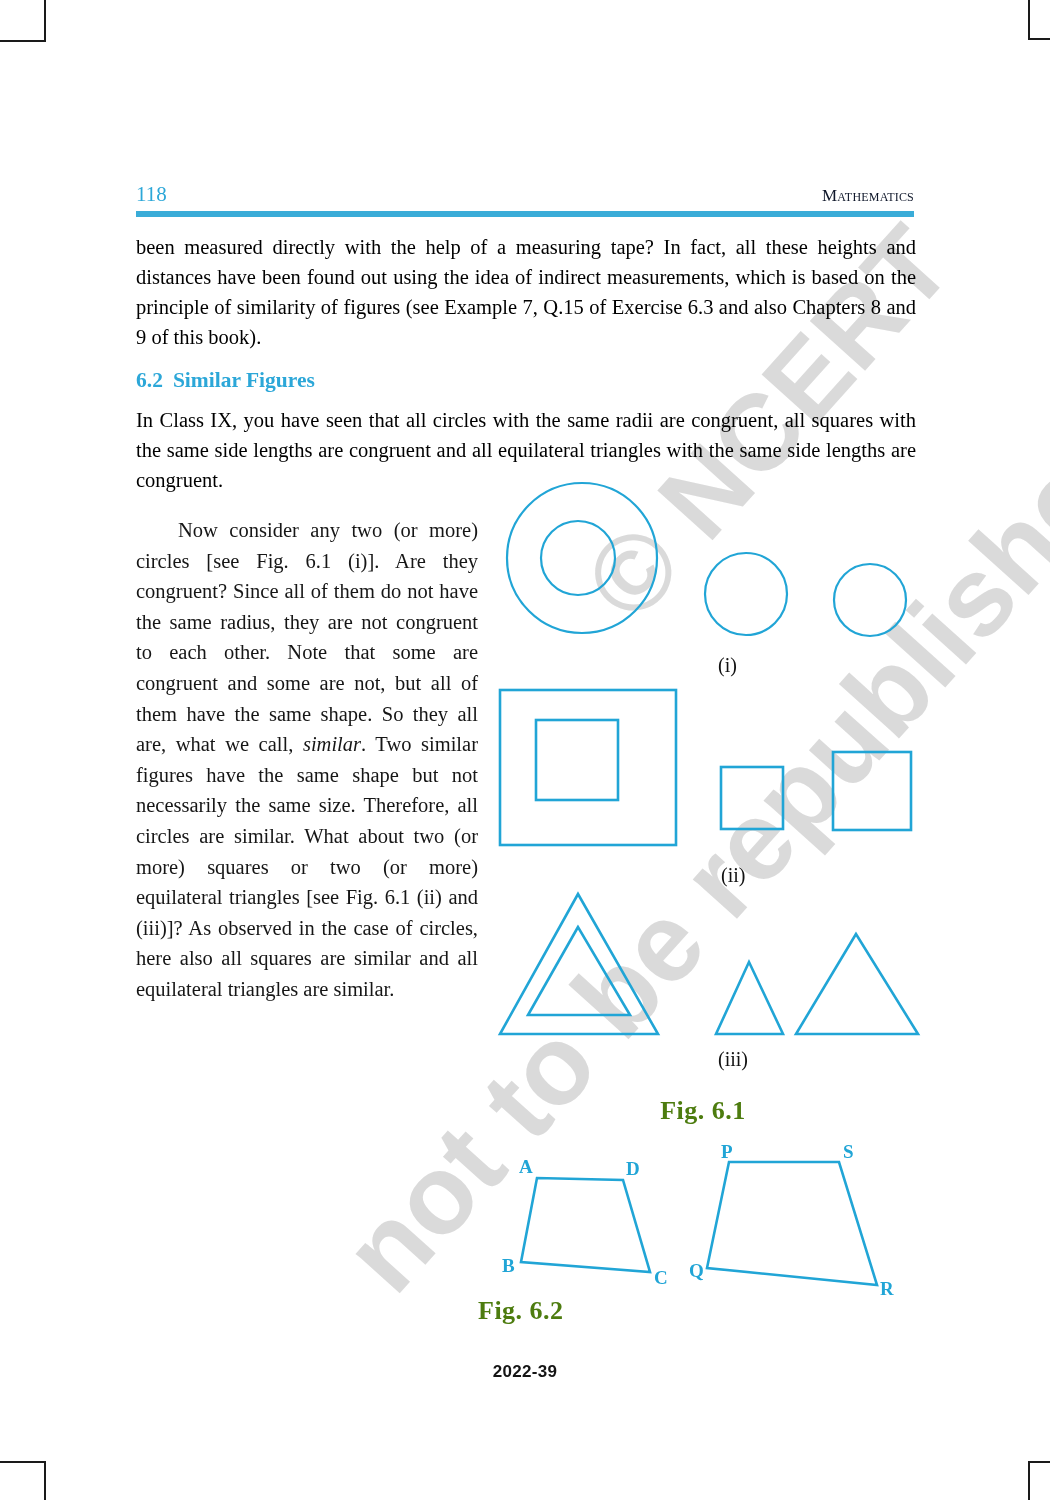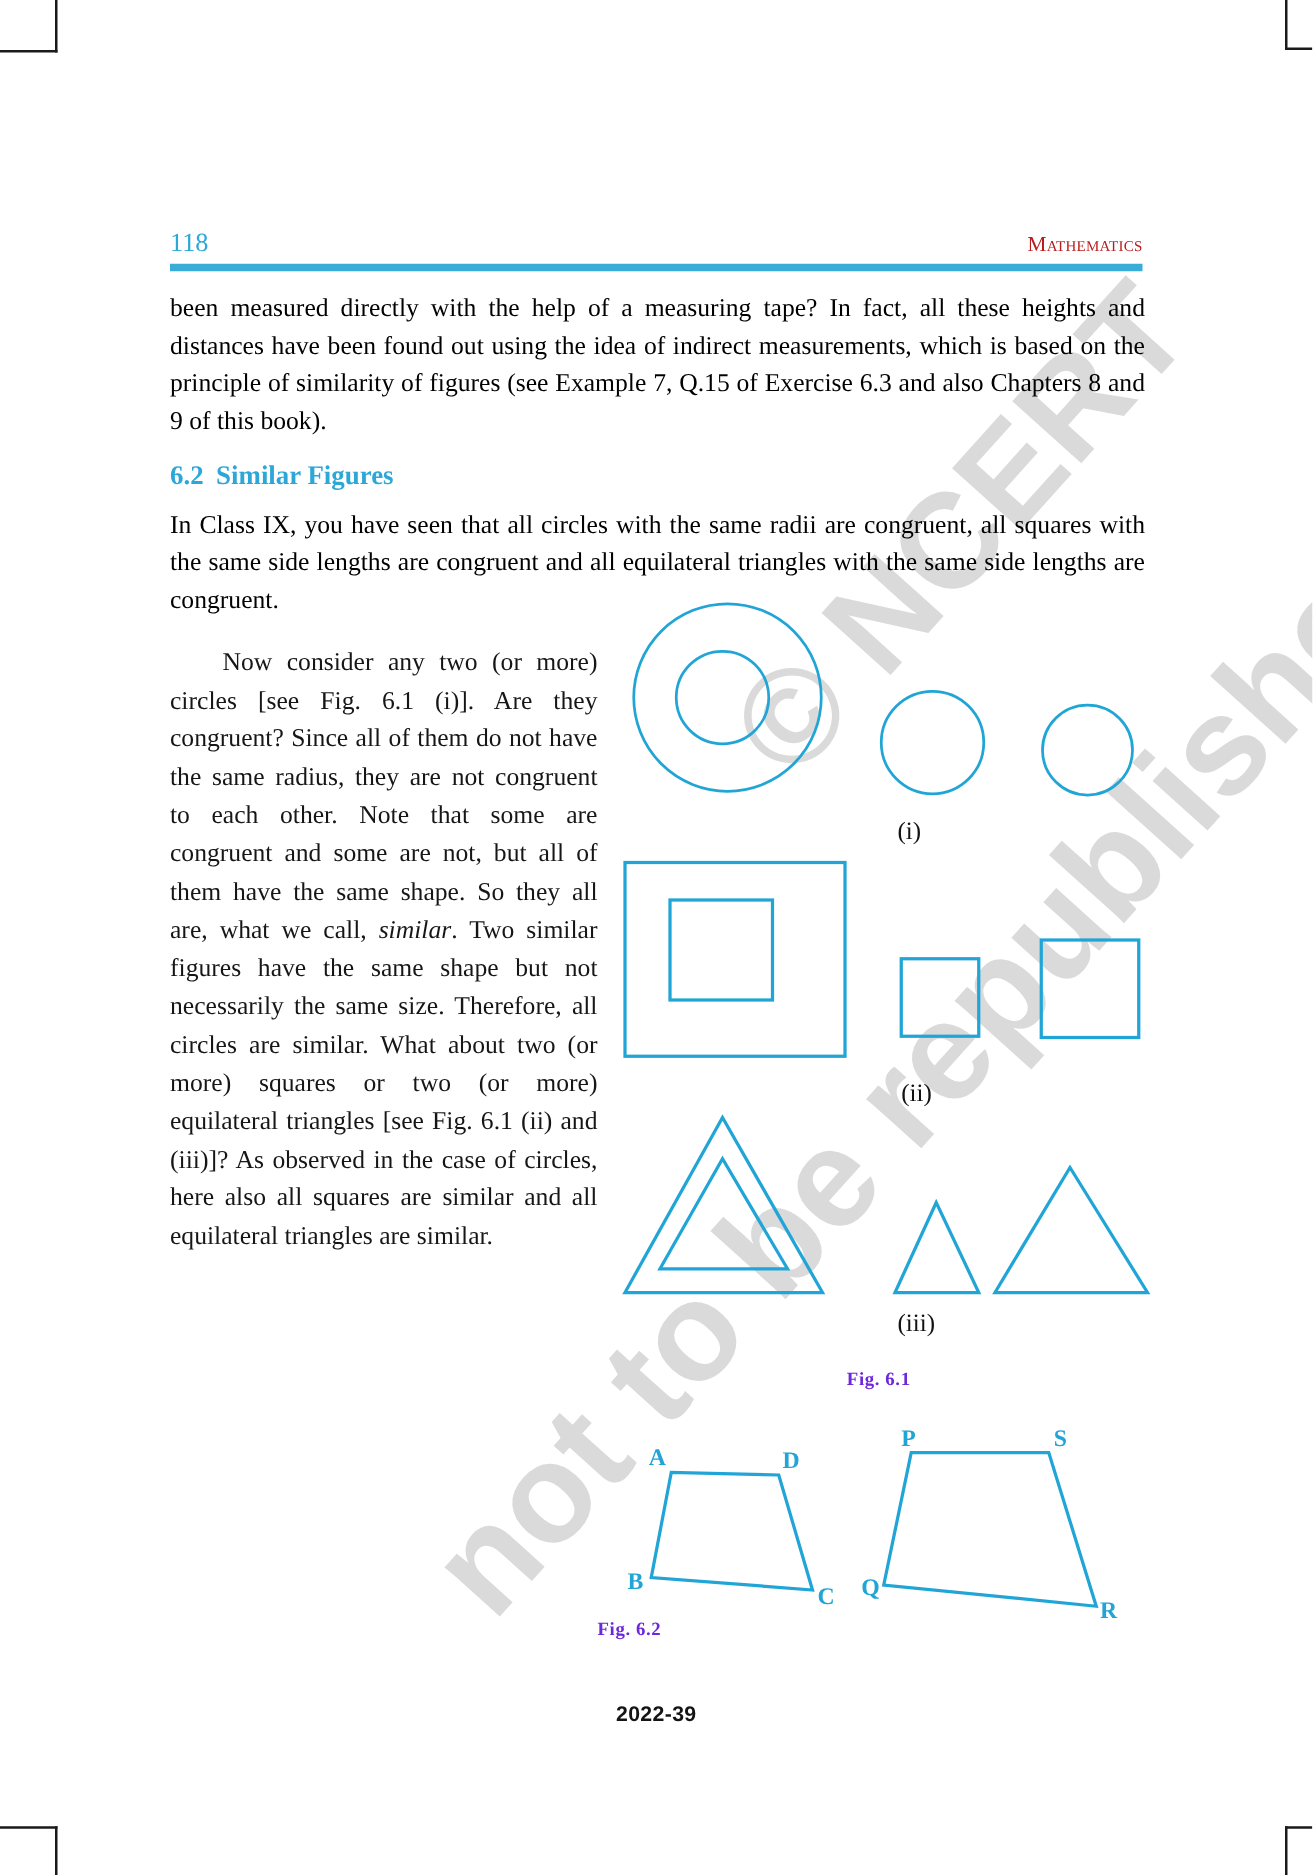"Mathematics" #header-title { color: #b91c1c -> #0f172a }
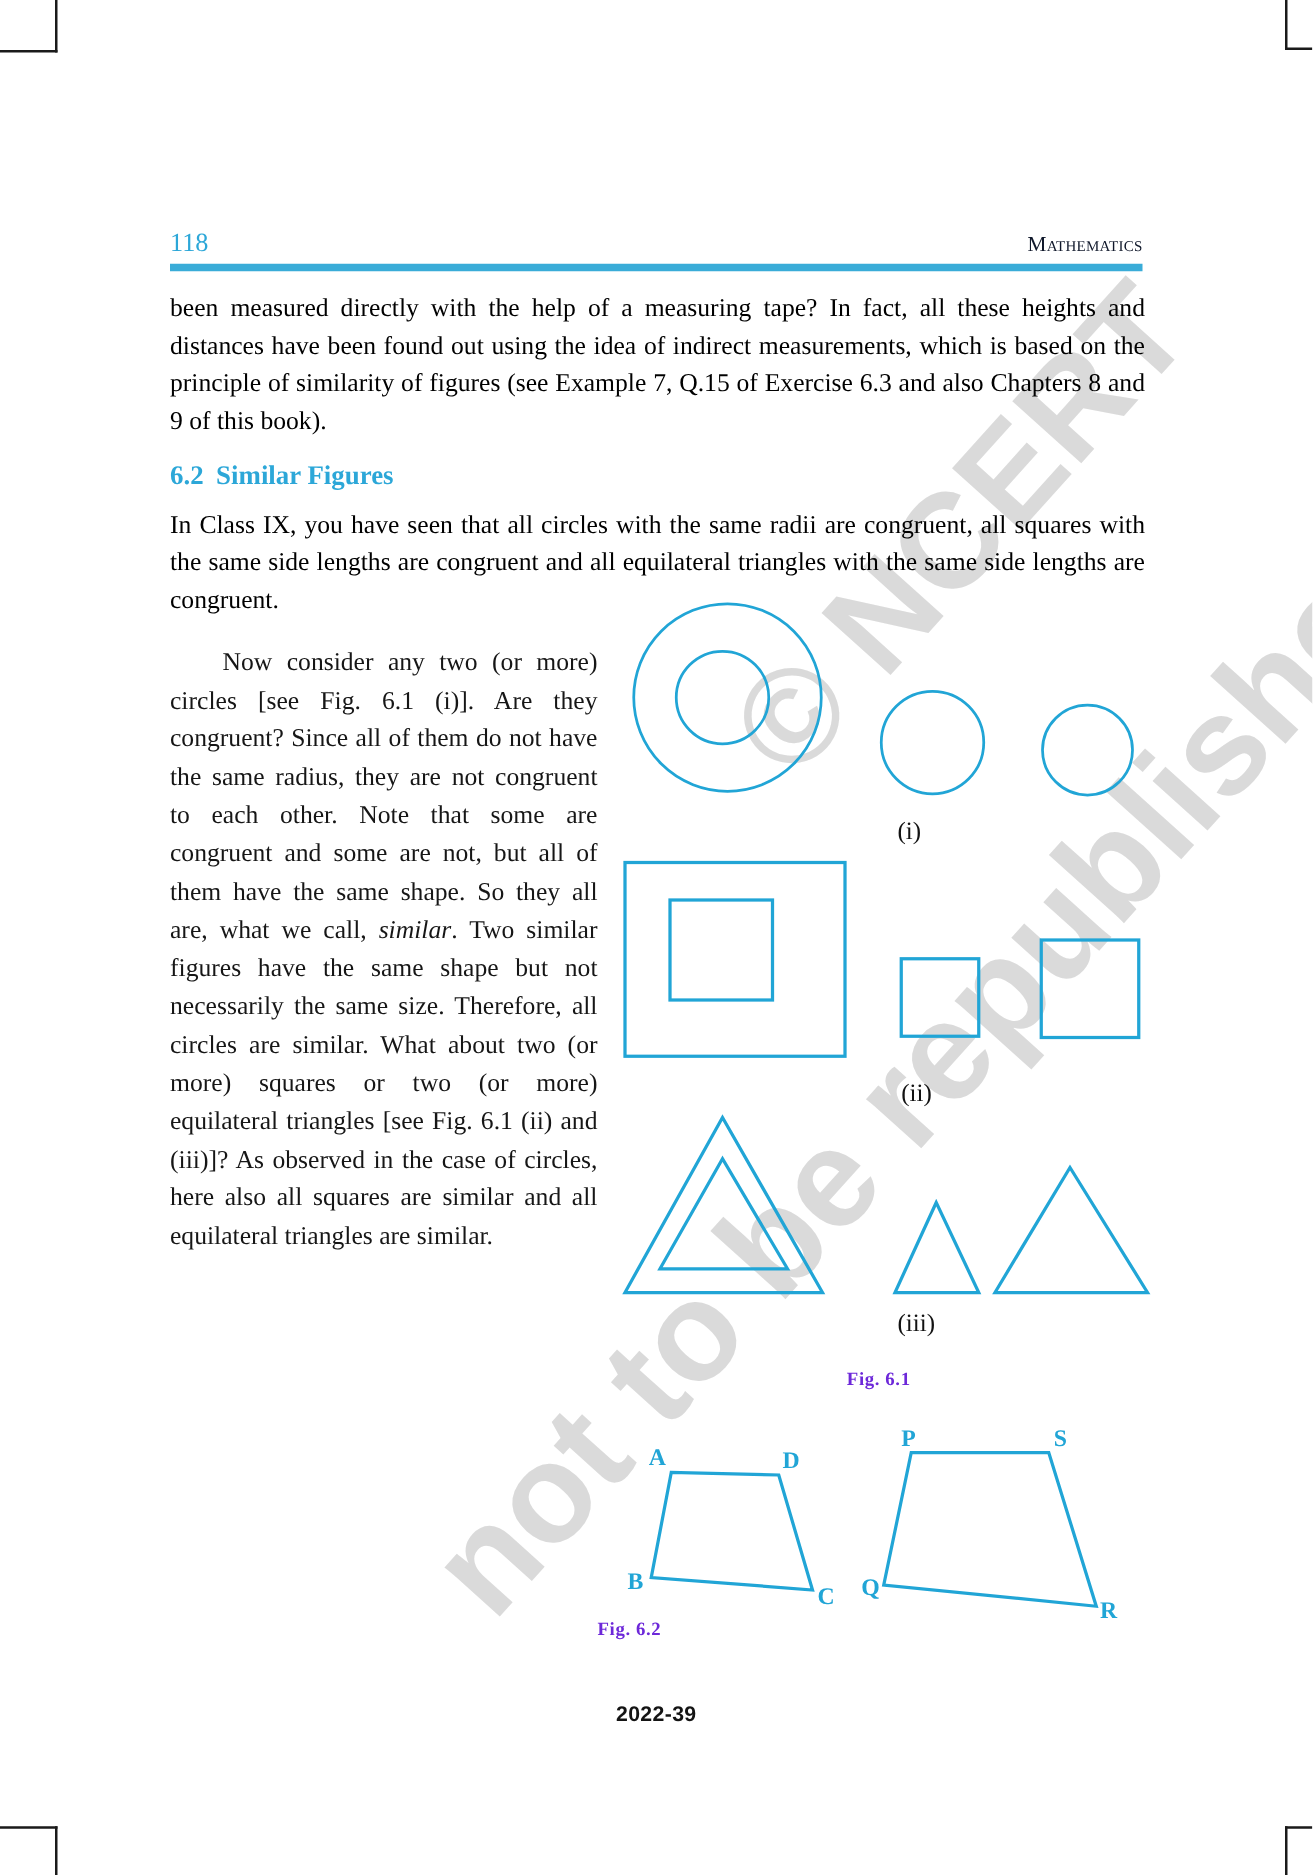"Fig. 6.1" .fig-caption { color: #6d28d9 -> #4d7c0f; font-size: 15px -> 26px }
